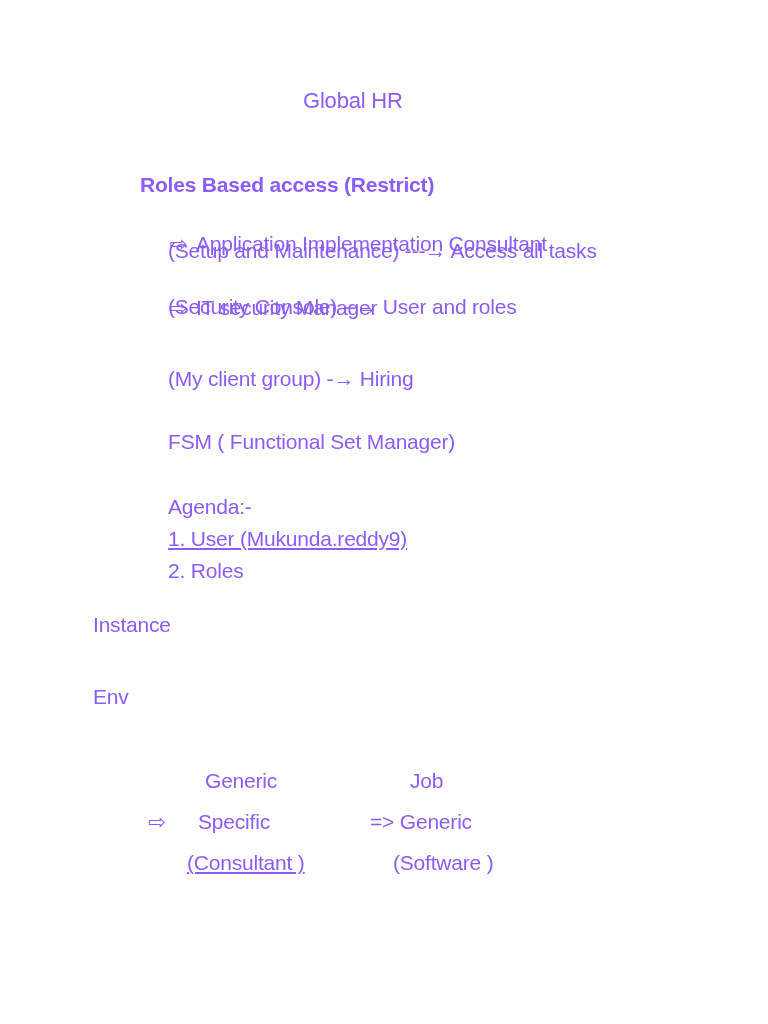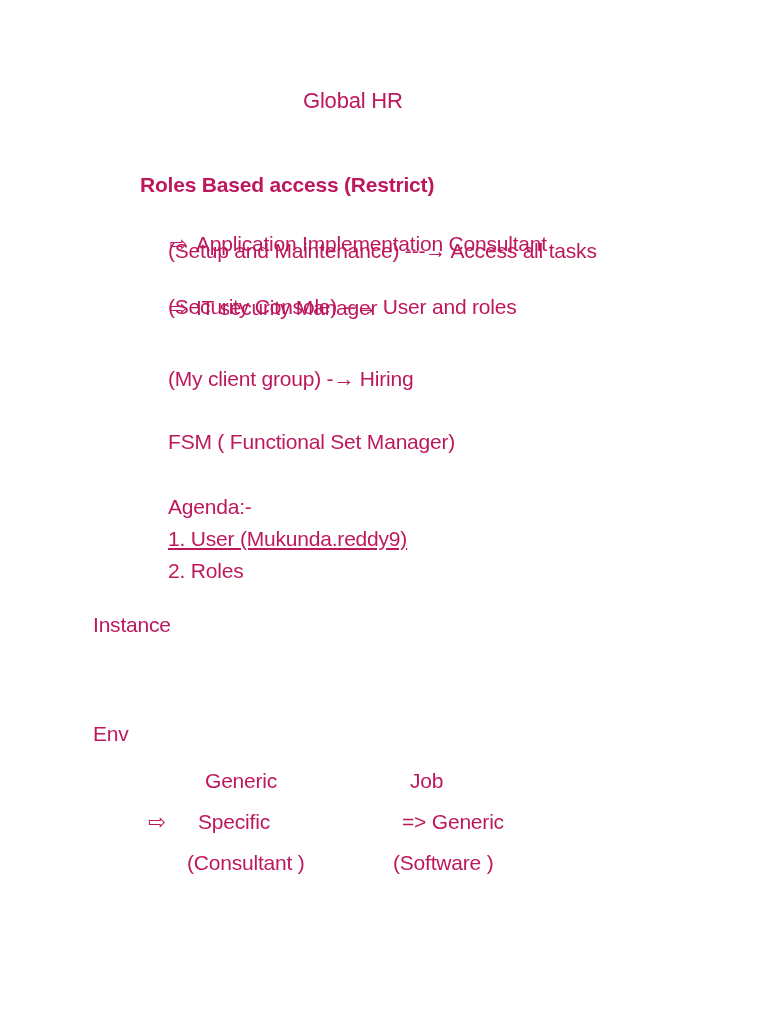"Global HR" .page { color: #be185d -> #8b5cf6 }
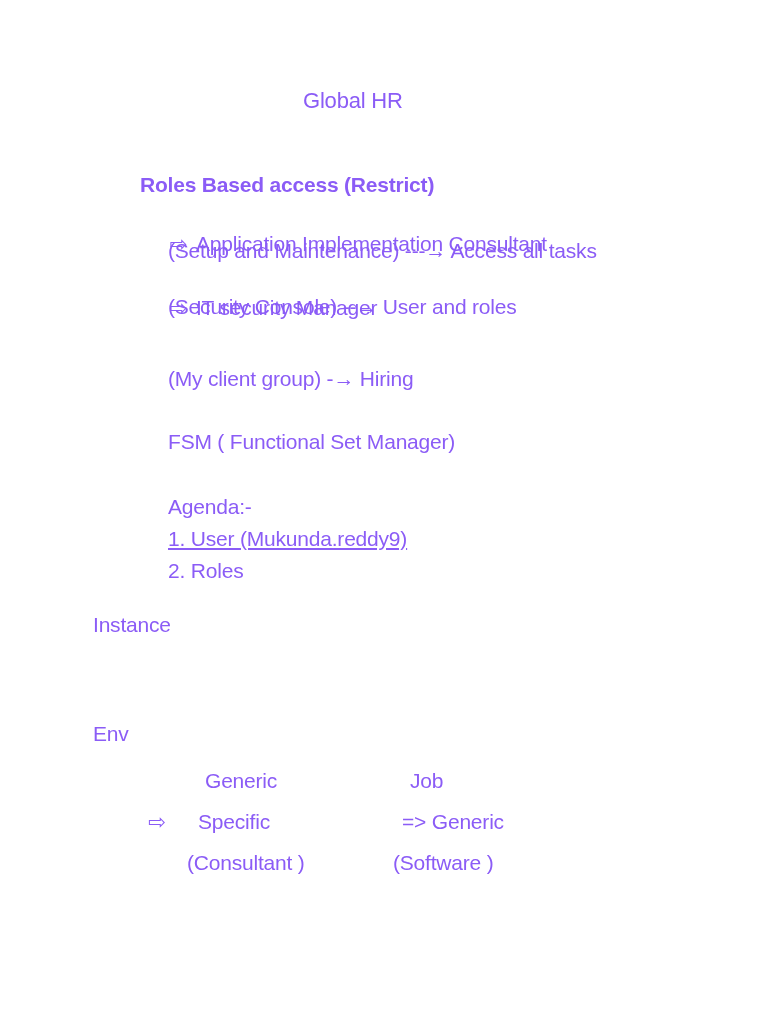"Env" div.line { margin-top: 37px -> none }
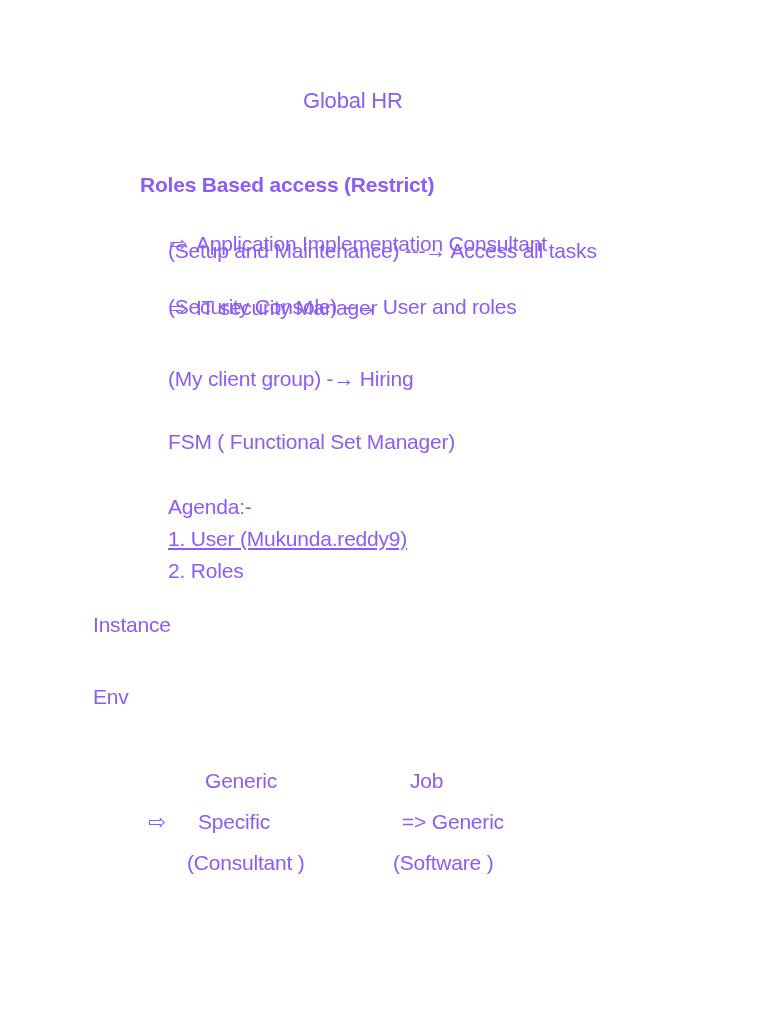"=> Generic" div.line { margin-left: 32px -> none }
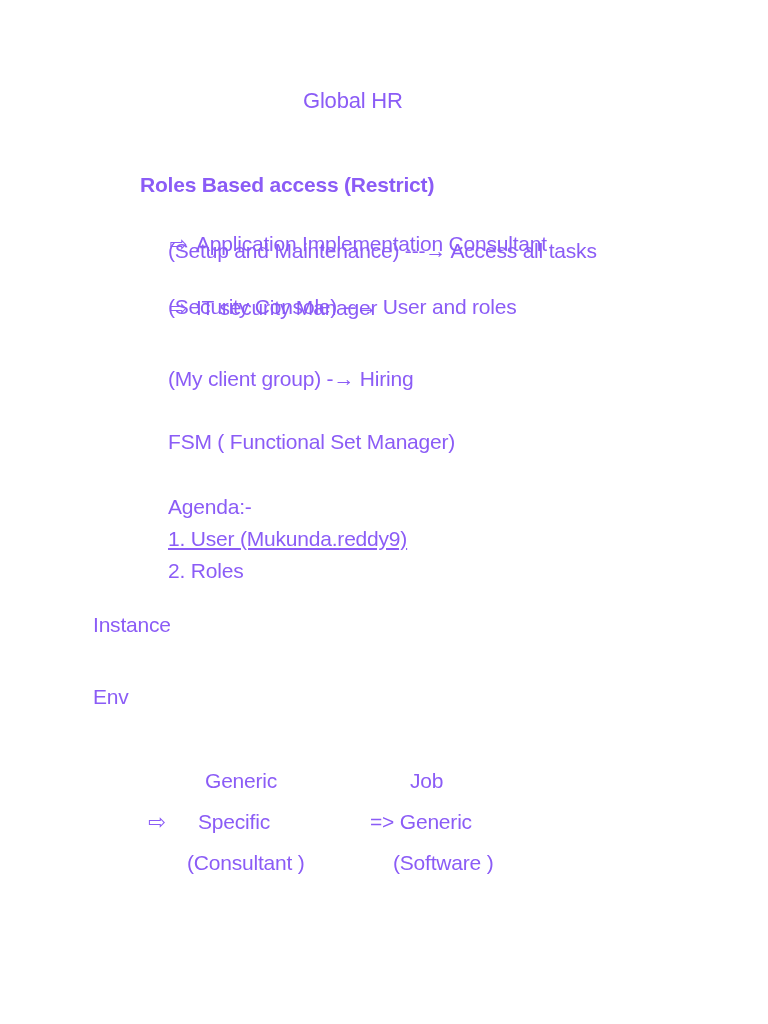"(Consultant )" div.line { text-decoration: none -> underline }
